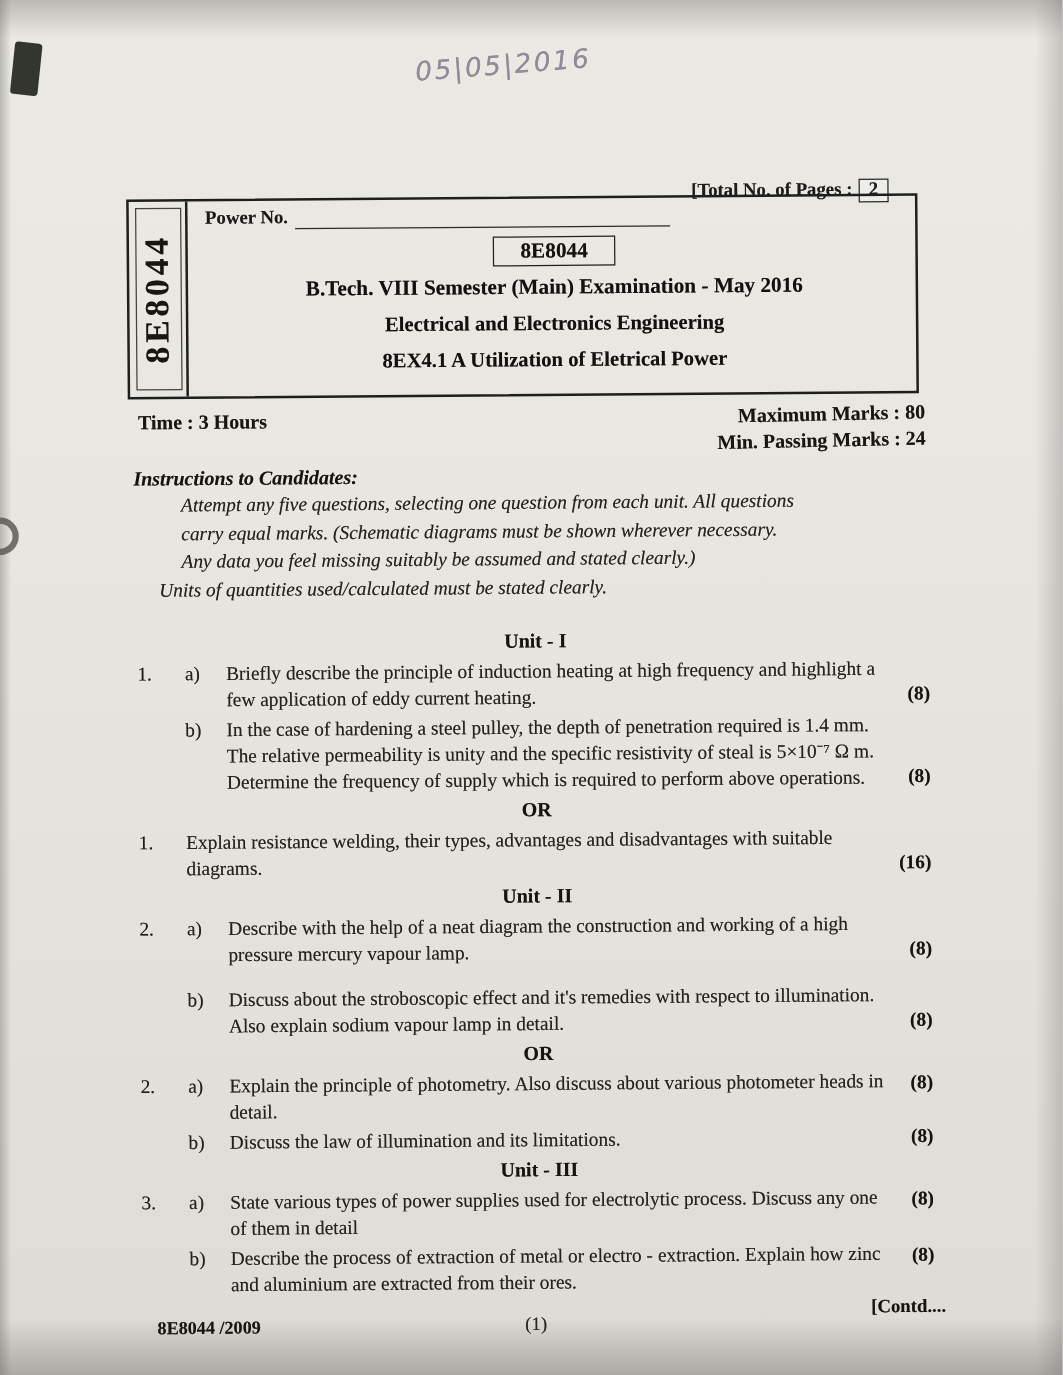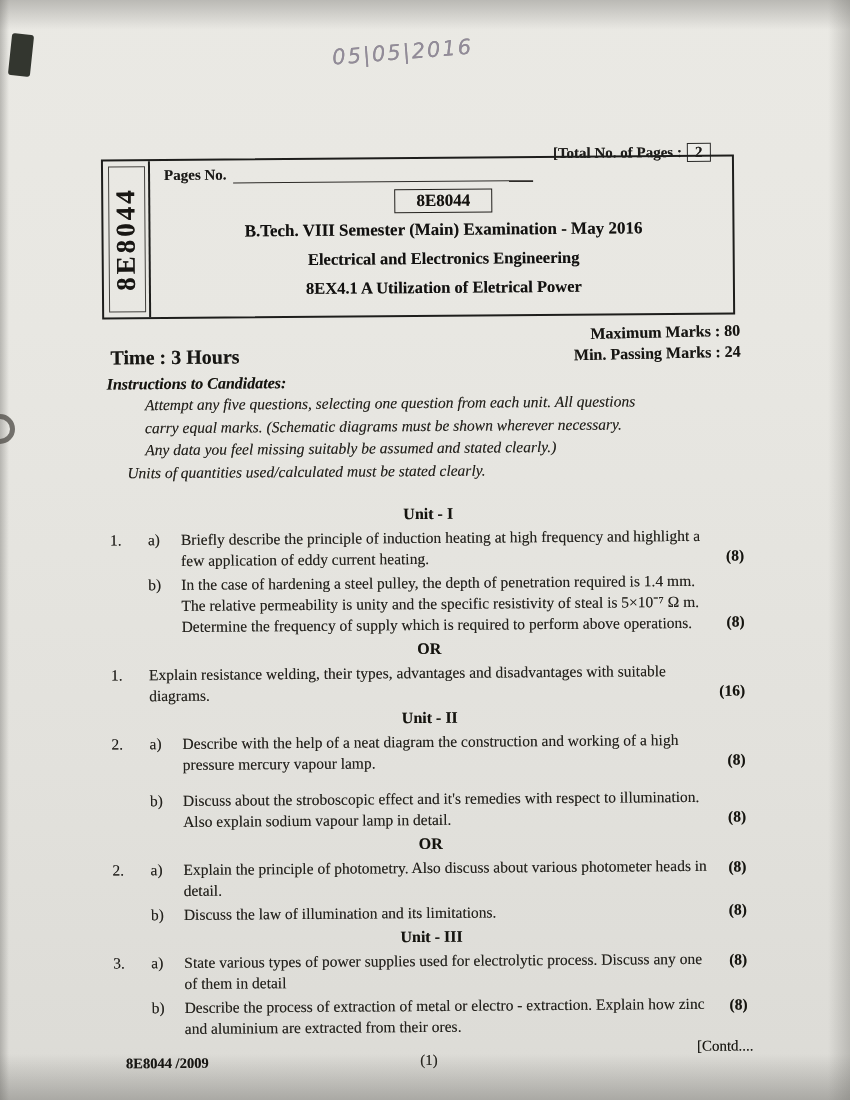"Pages No." span { text: Pages -> Power }
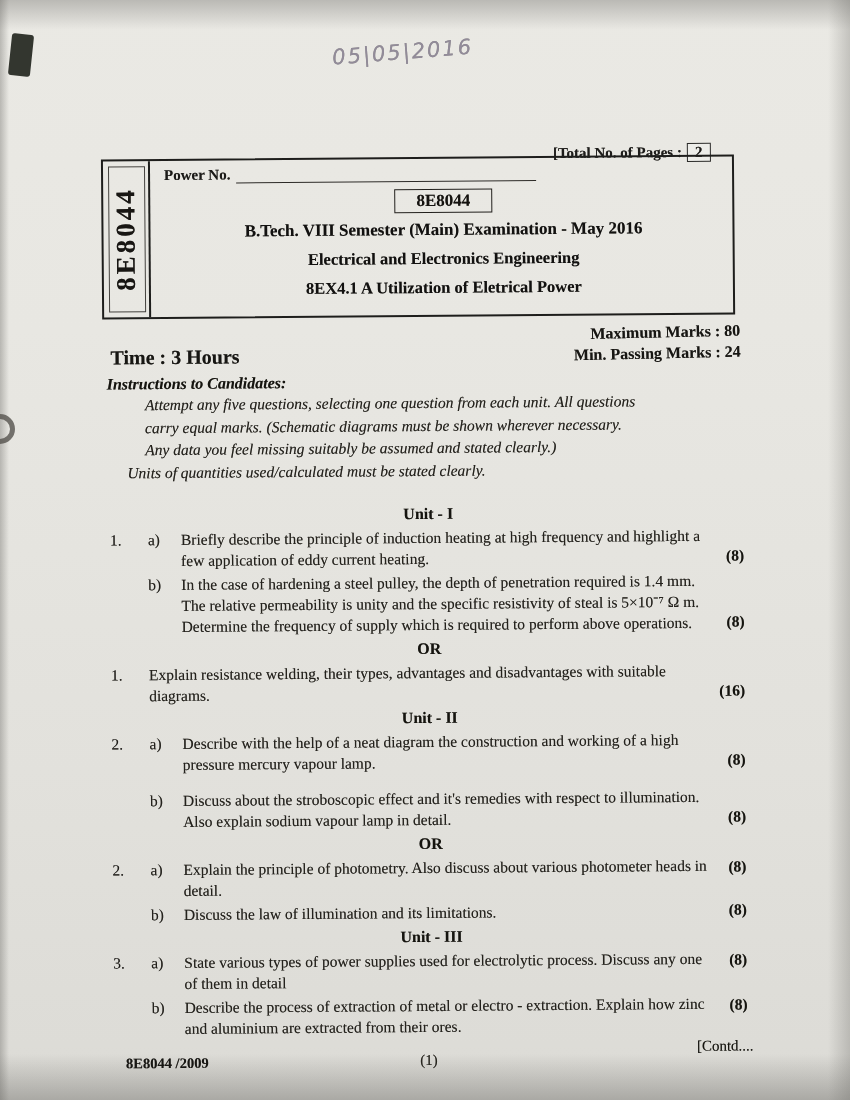"Time : 3 Hours" .meta-time { font-size: 20px -> 16px; top: 344px -> 328px }
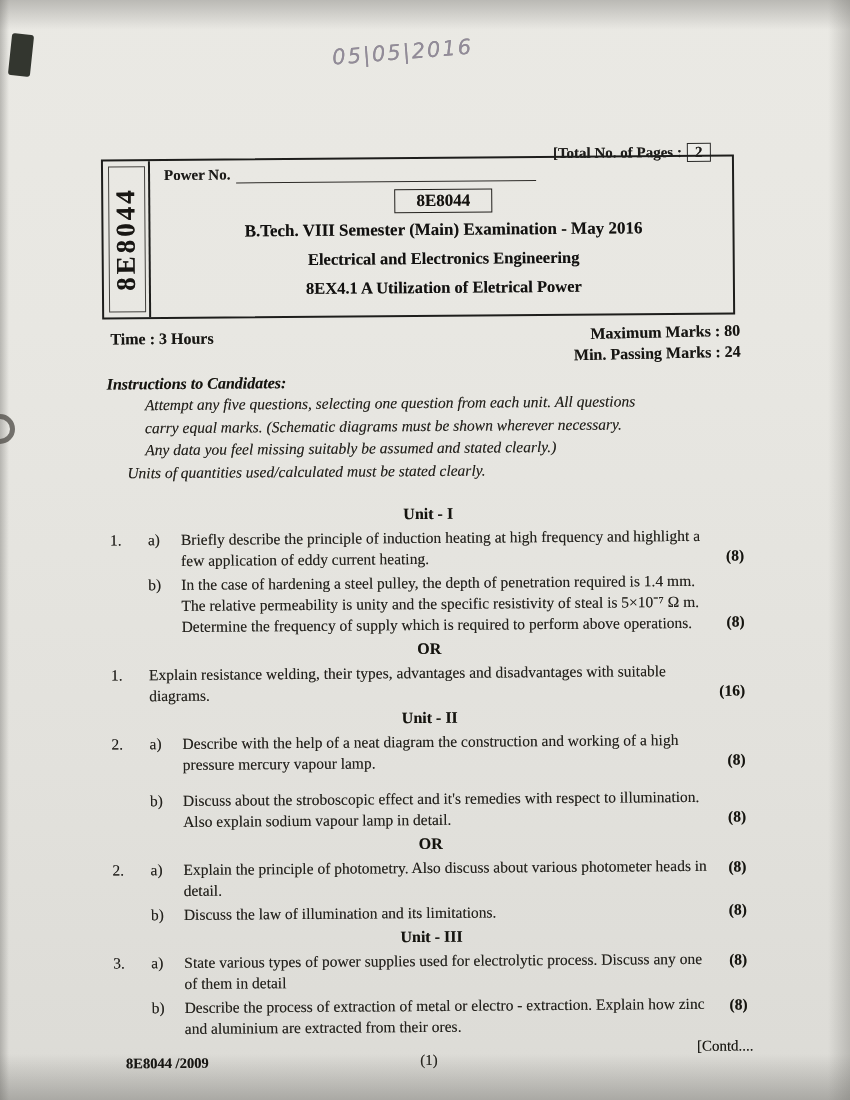"[Contd...." .f-contd { font-weight: normal -> bold }
